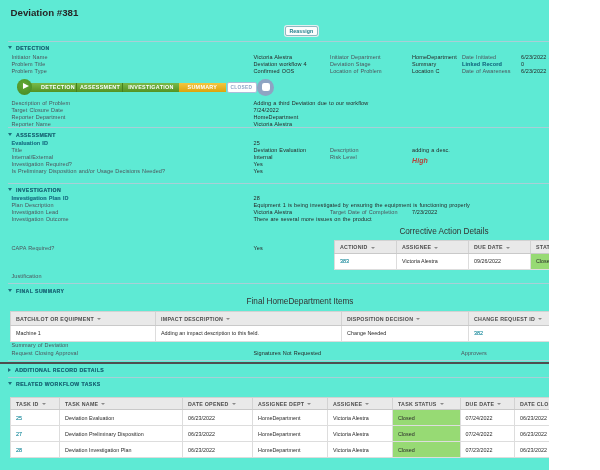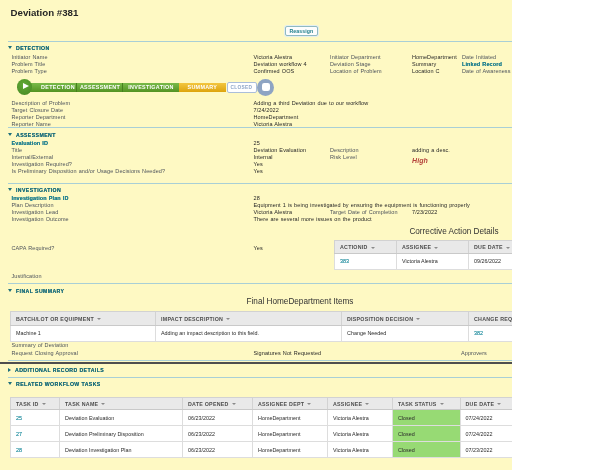"Deviation #381" #page { background: #fef9c3 -> #5eead4; padding-left: none -> 37px }
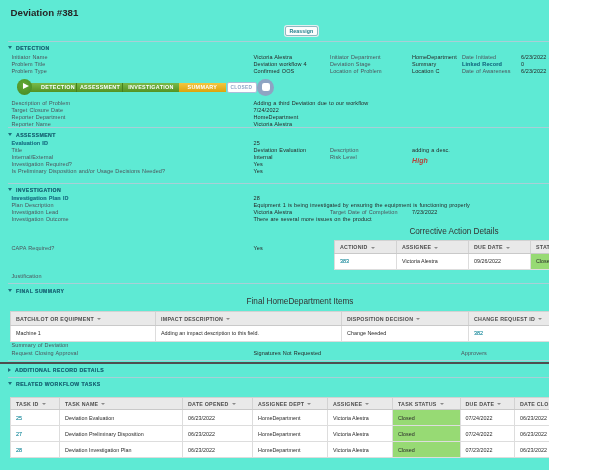"Corrective Action Details" div.tbl-title { left: 328px -> 318px }
